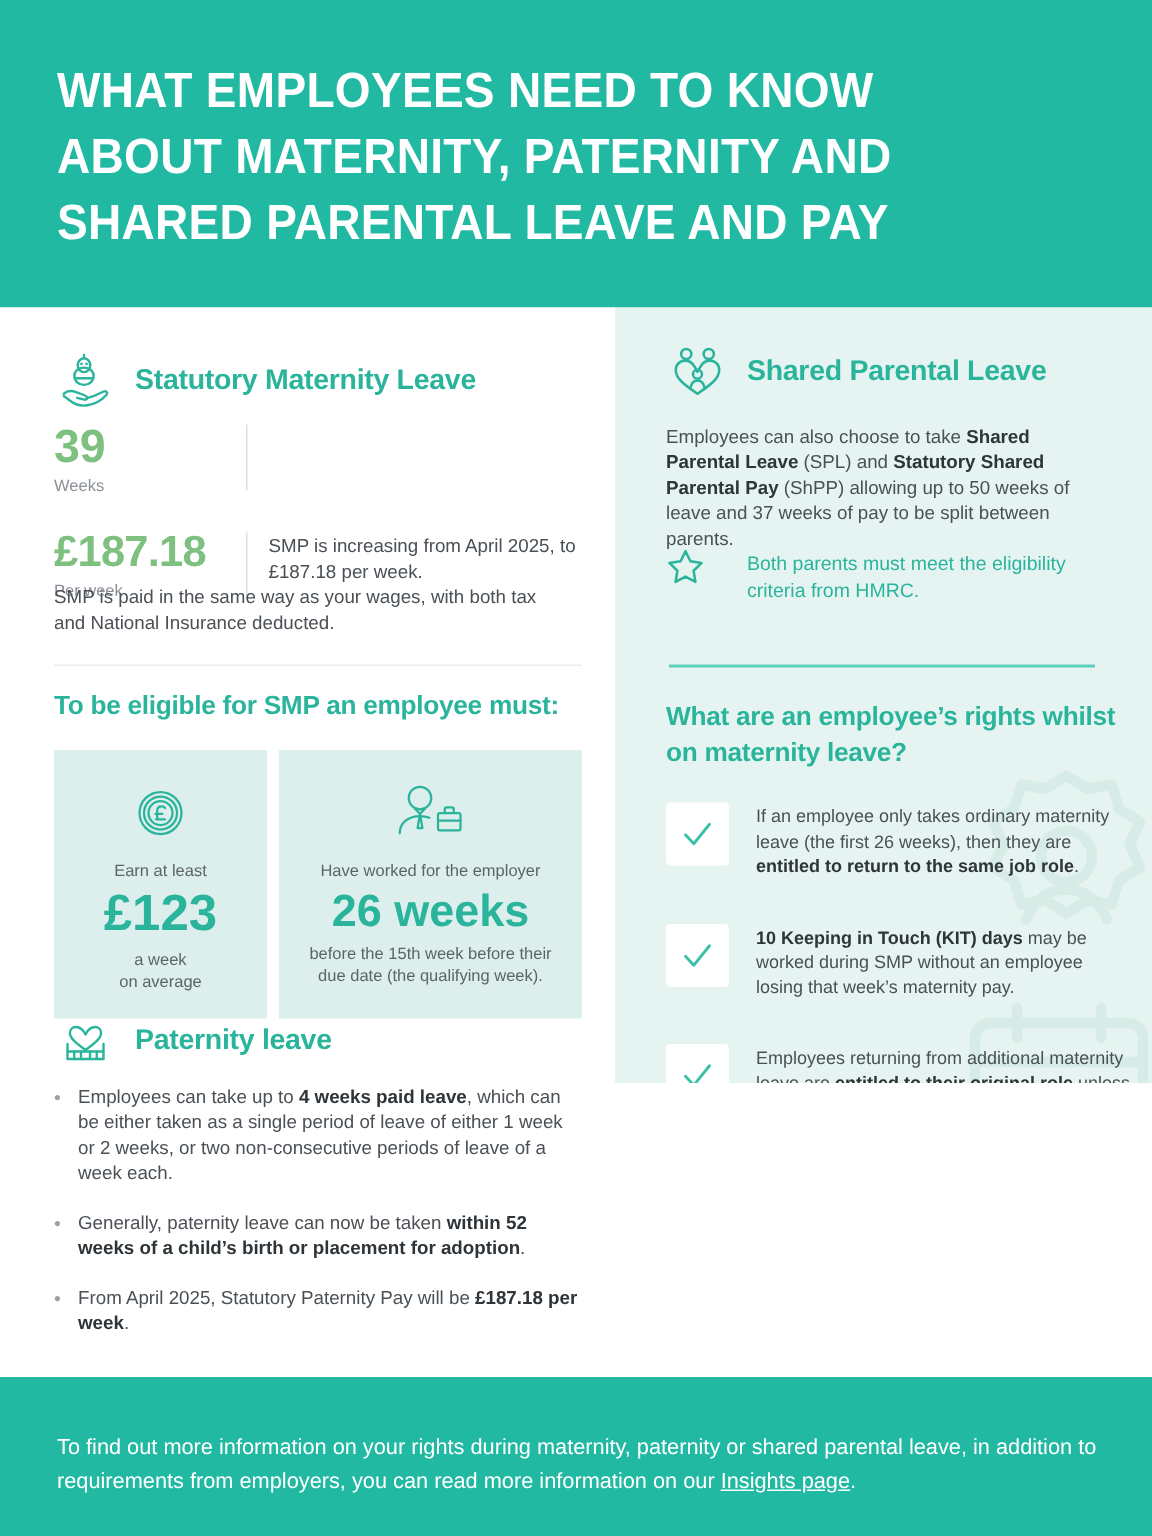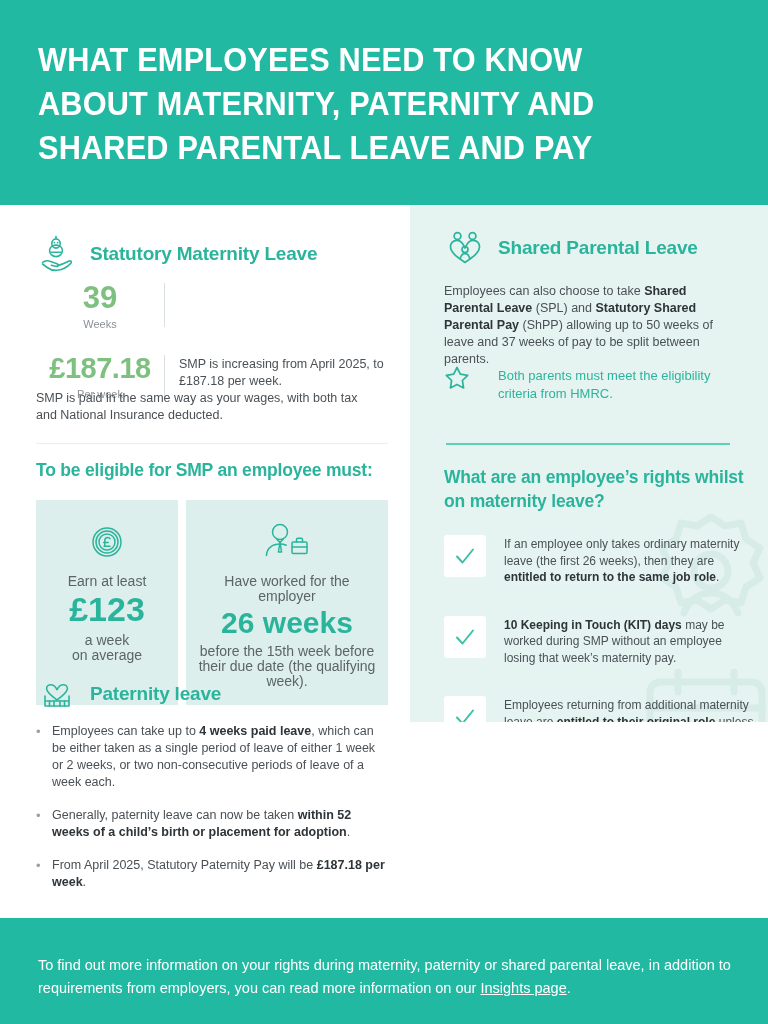"39" .stat-num-box { text-align: center -> none }
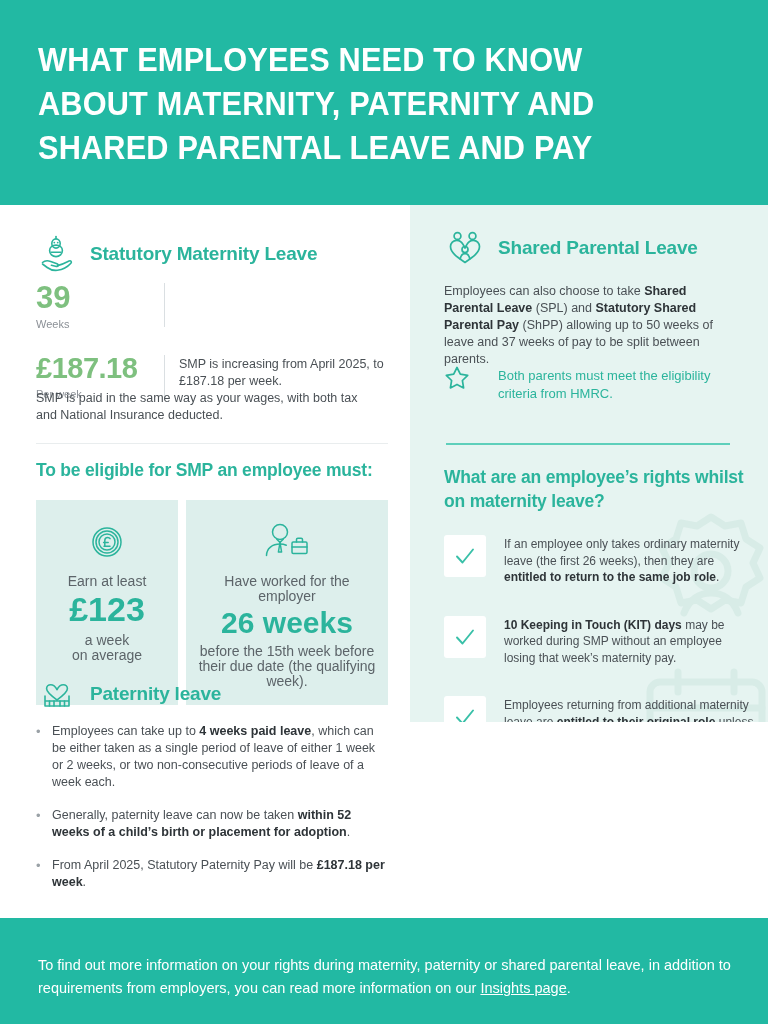"Earn at least" .elig-small { font-size: 14px -> 11px }
